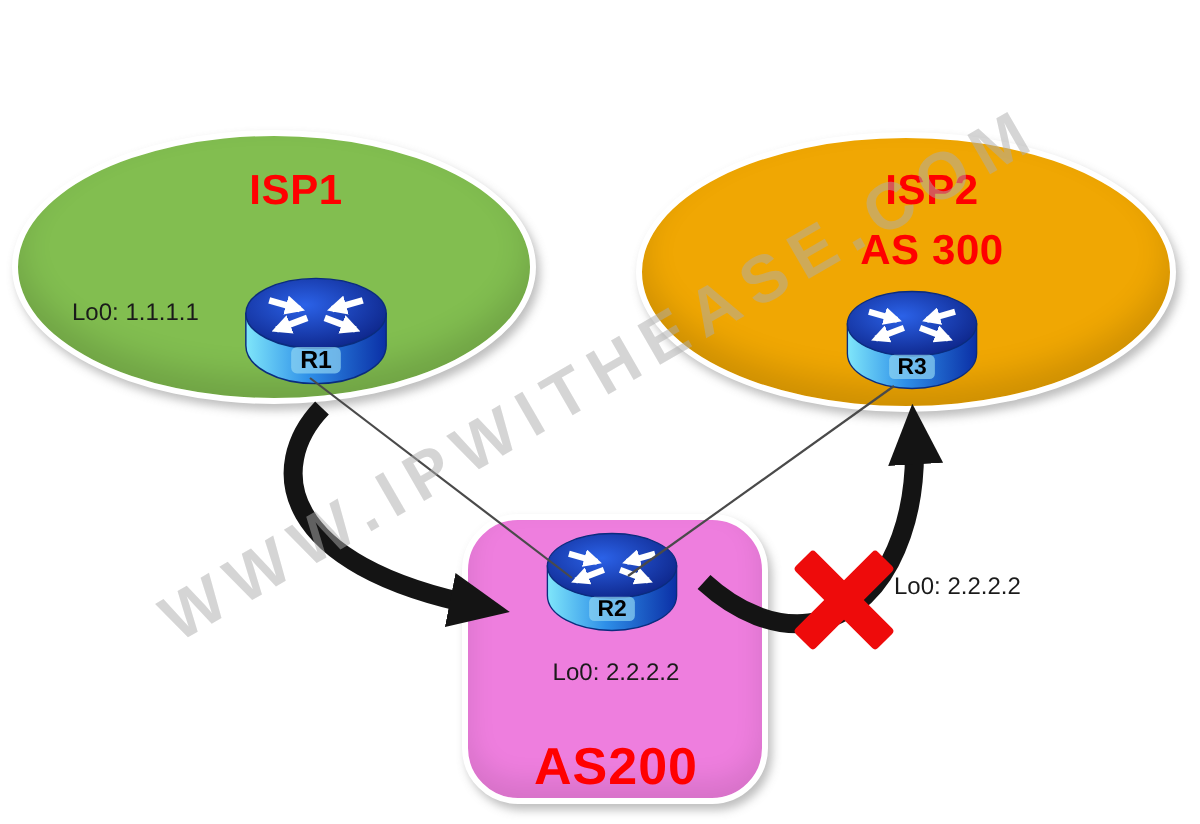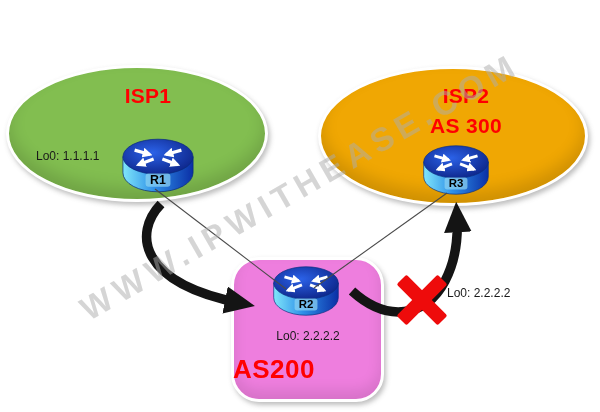"AS200" .as200-title { text-align: left -> center; top: 354px -> 368px }
